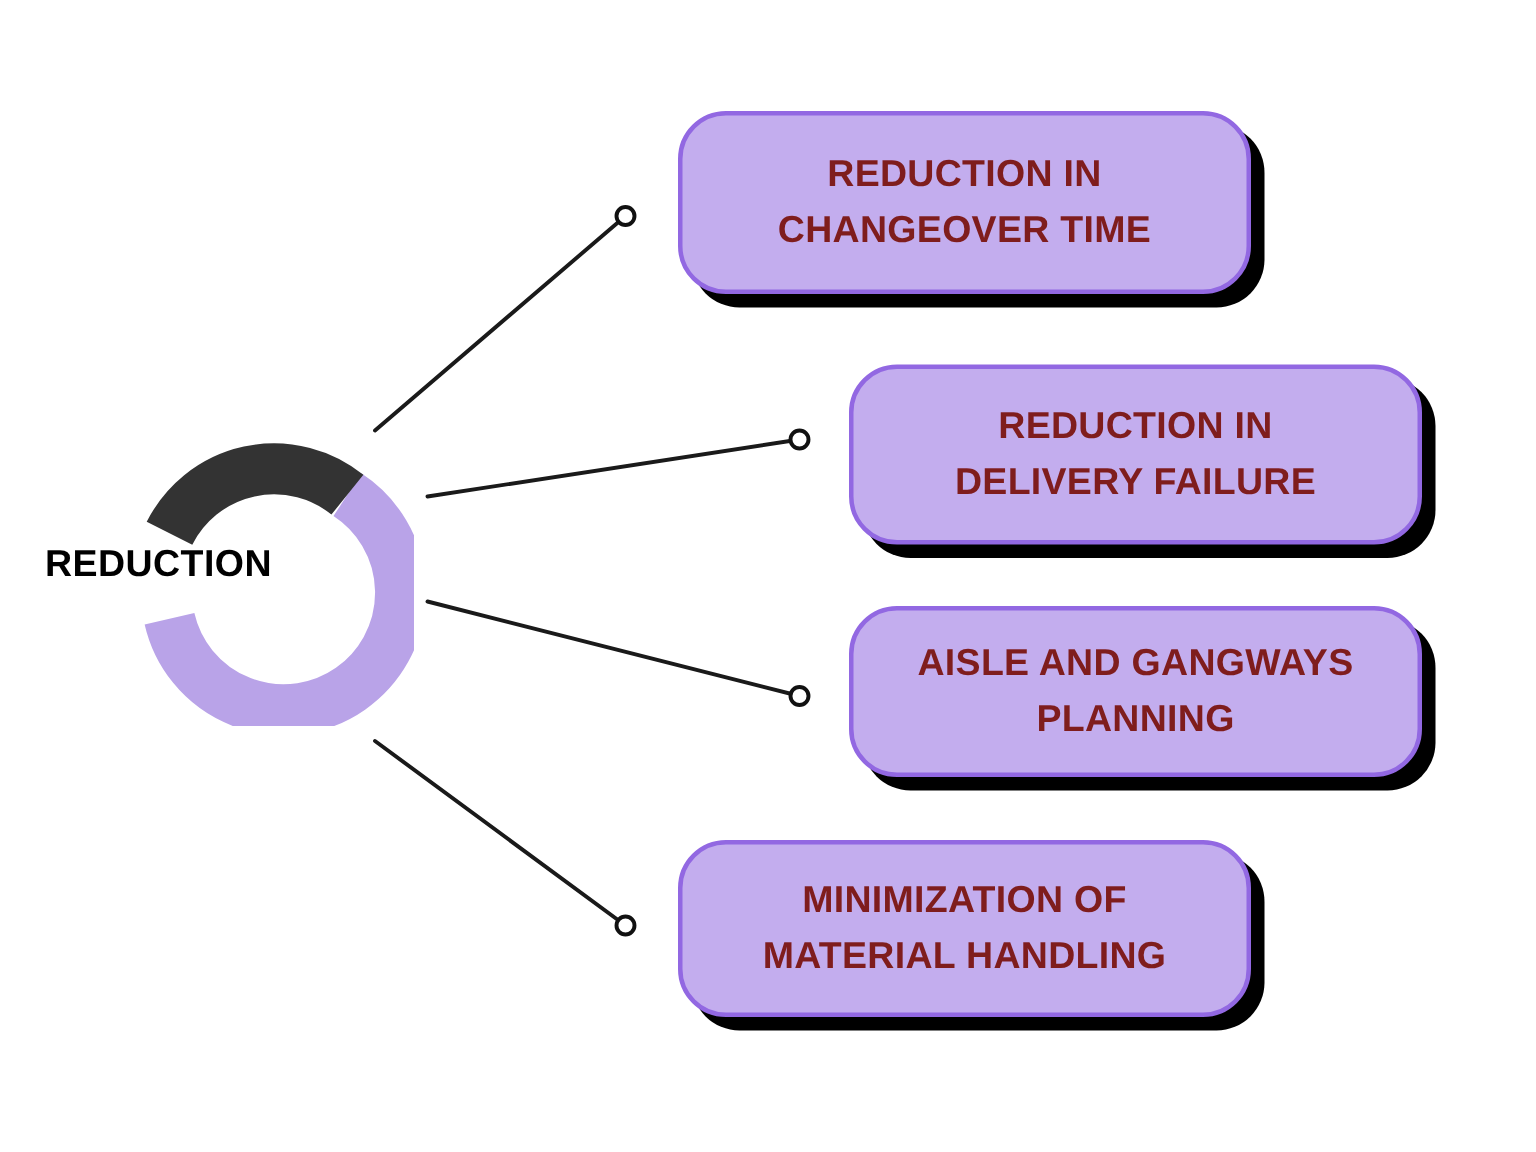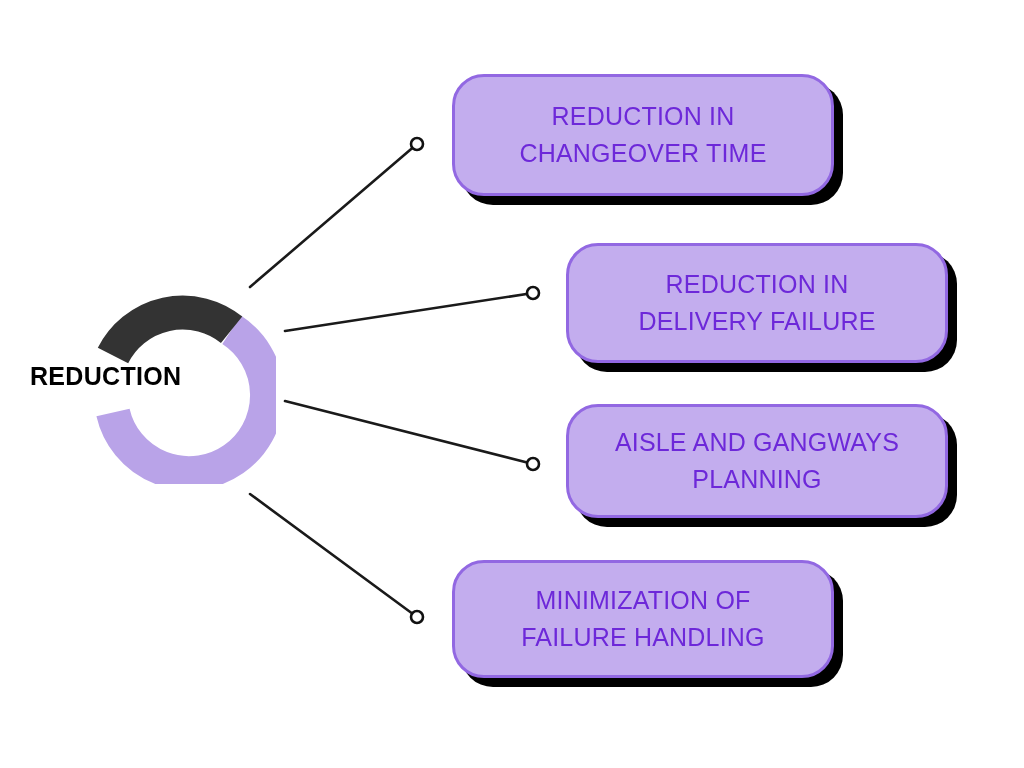"REDUCTION IN" .node-label { color: #6d28d9 -> #7f1d1d; font-weight: 400 -> 700 }
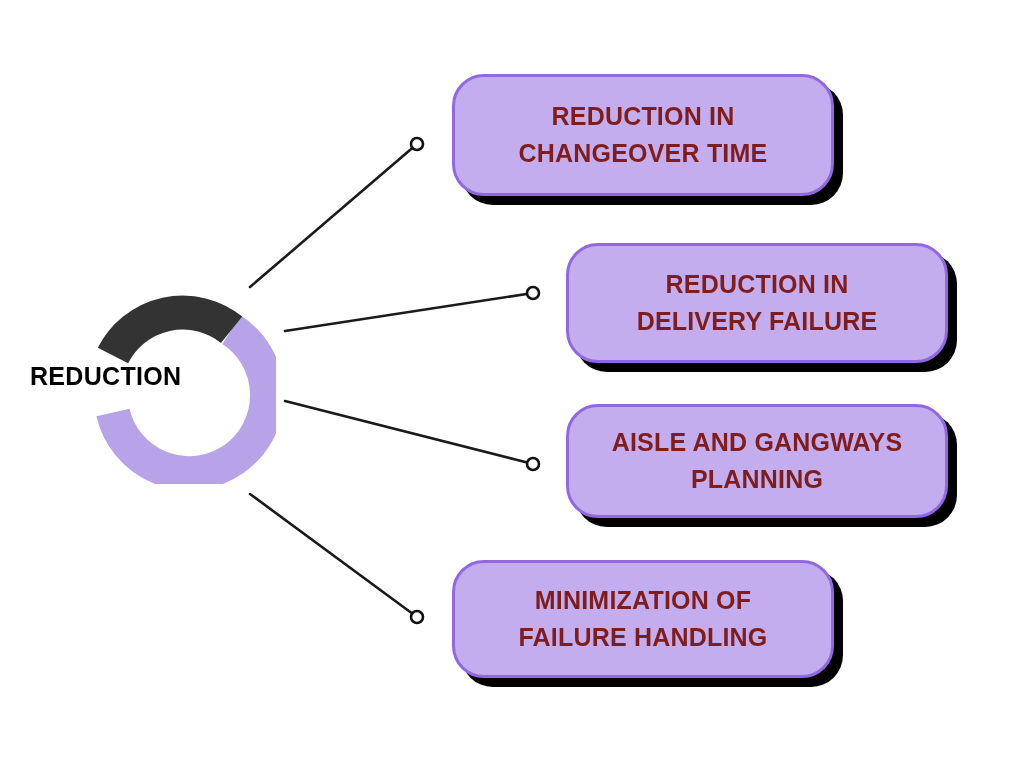"MINIMIZATION OF" span.node-label { text: FAILURE -> MATERIAL }
